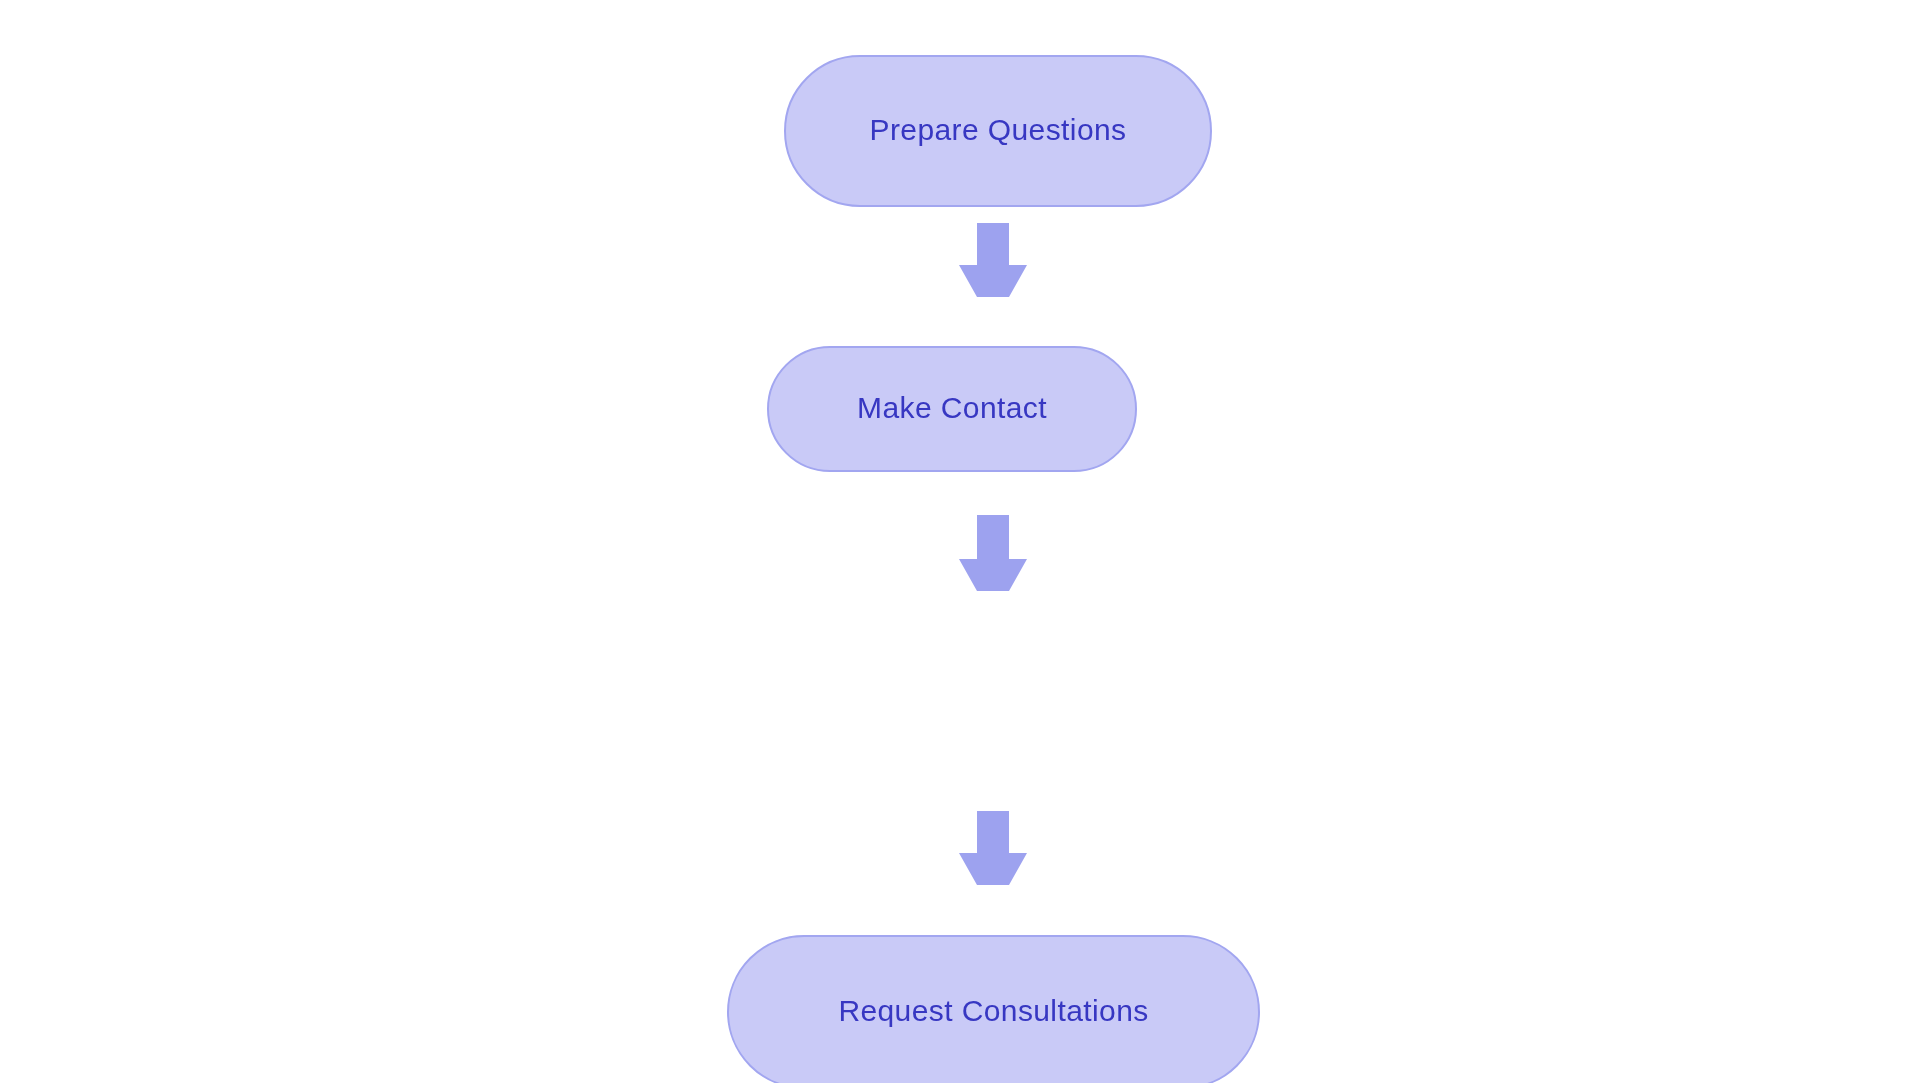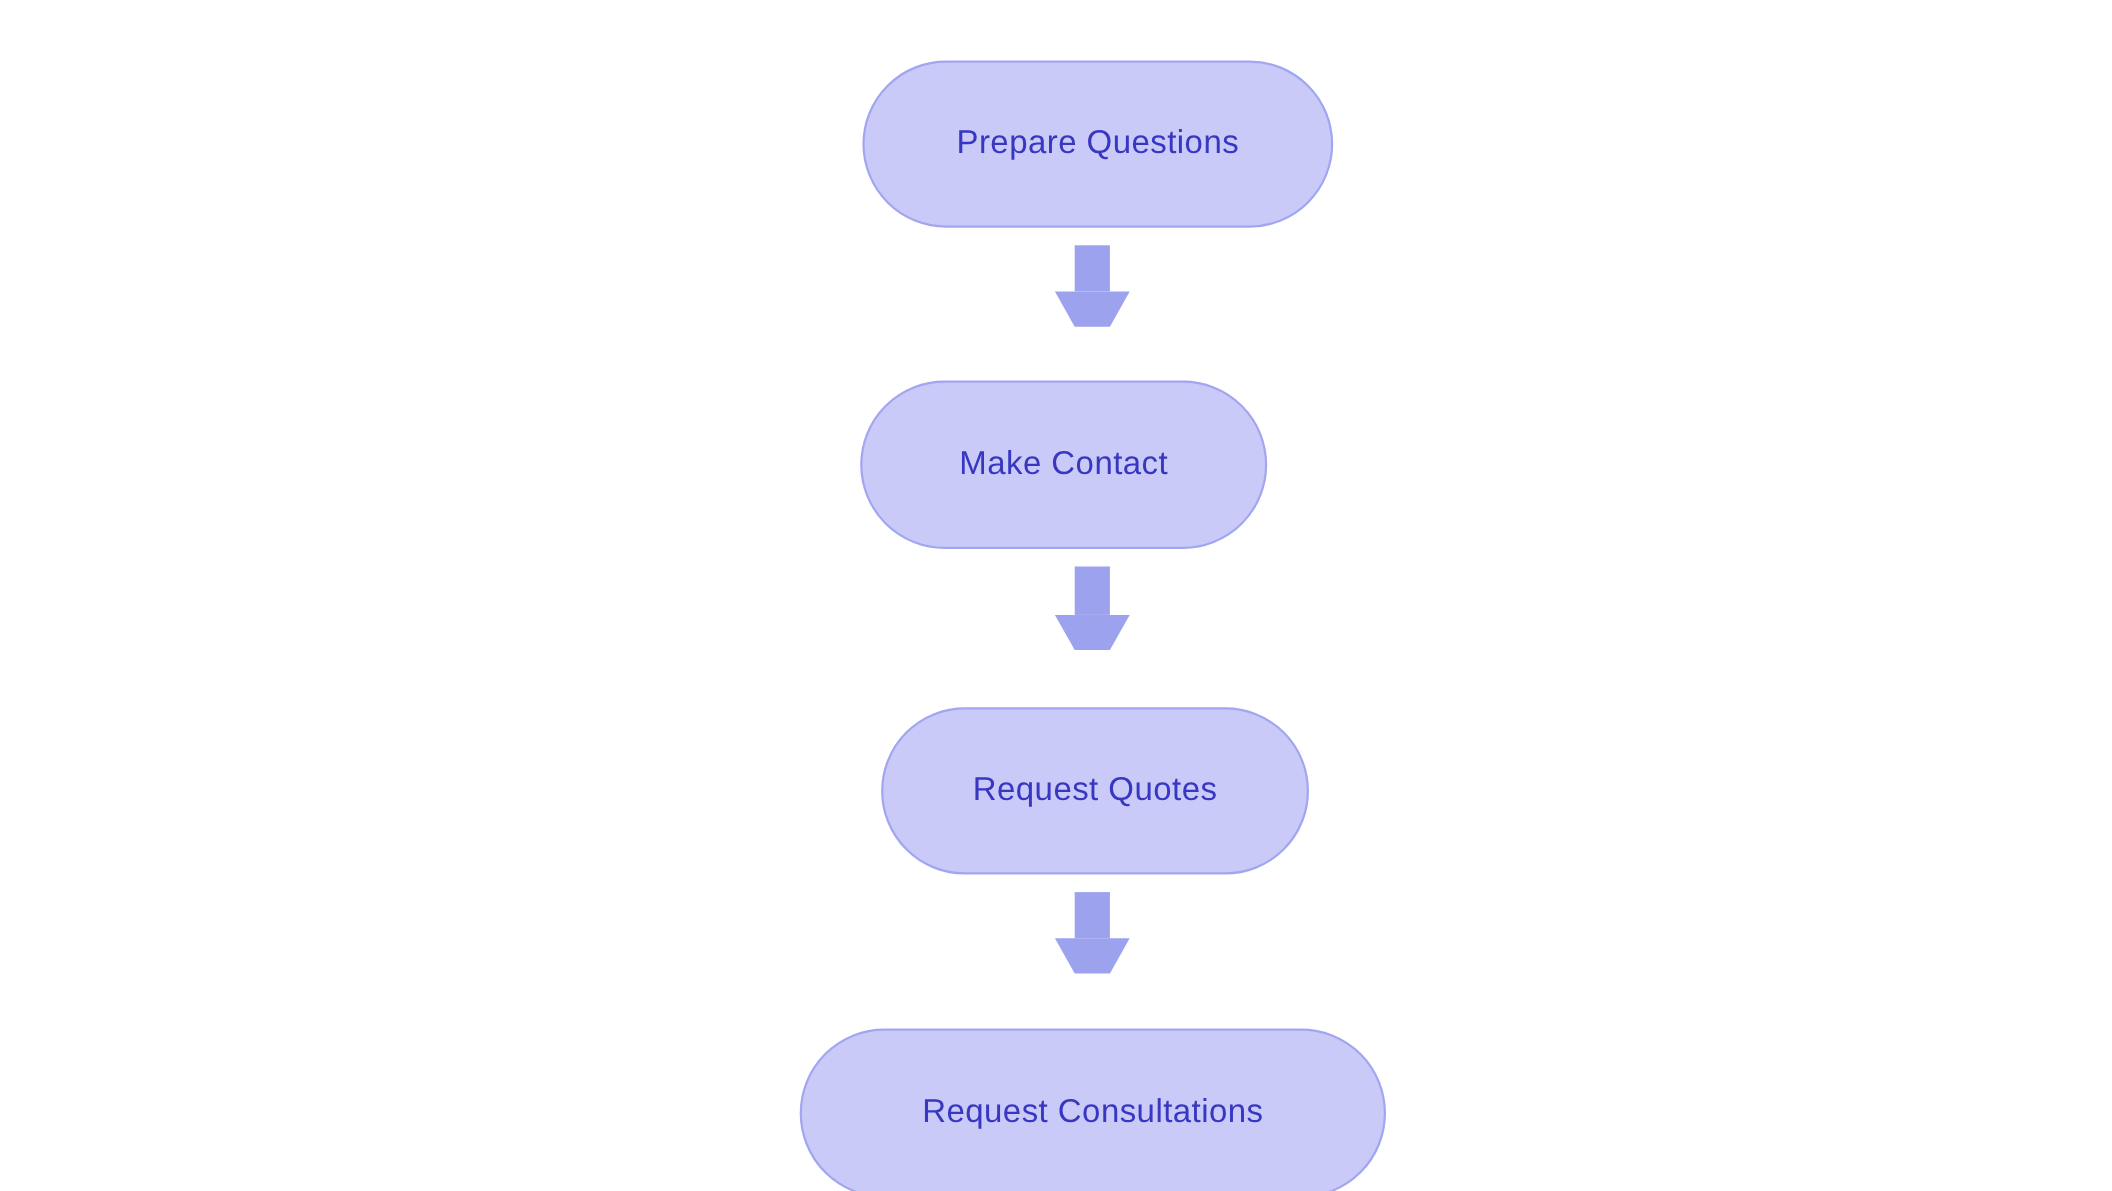"Make Contact" .node-2 { height: 153px -> 126px; left: 750px -> 735px }
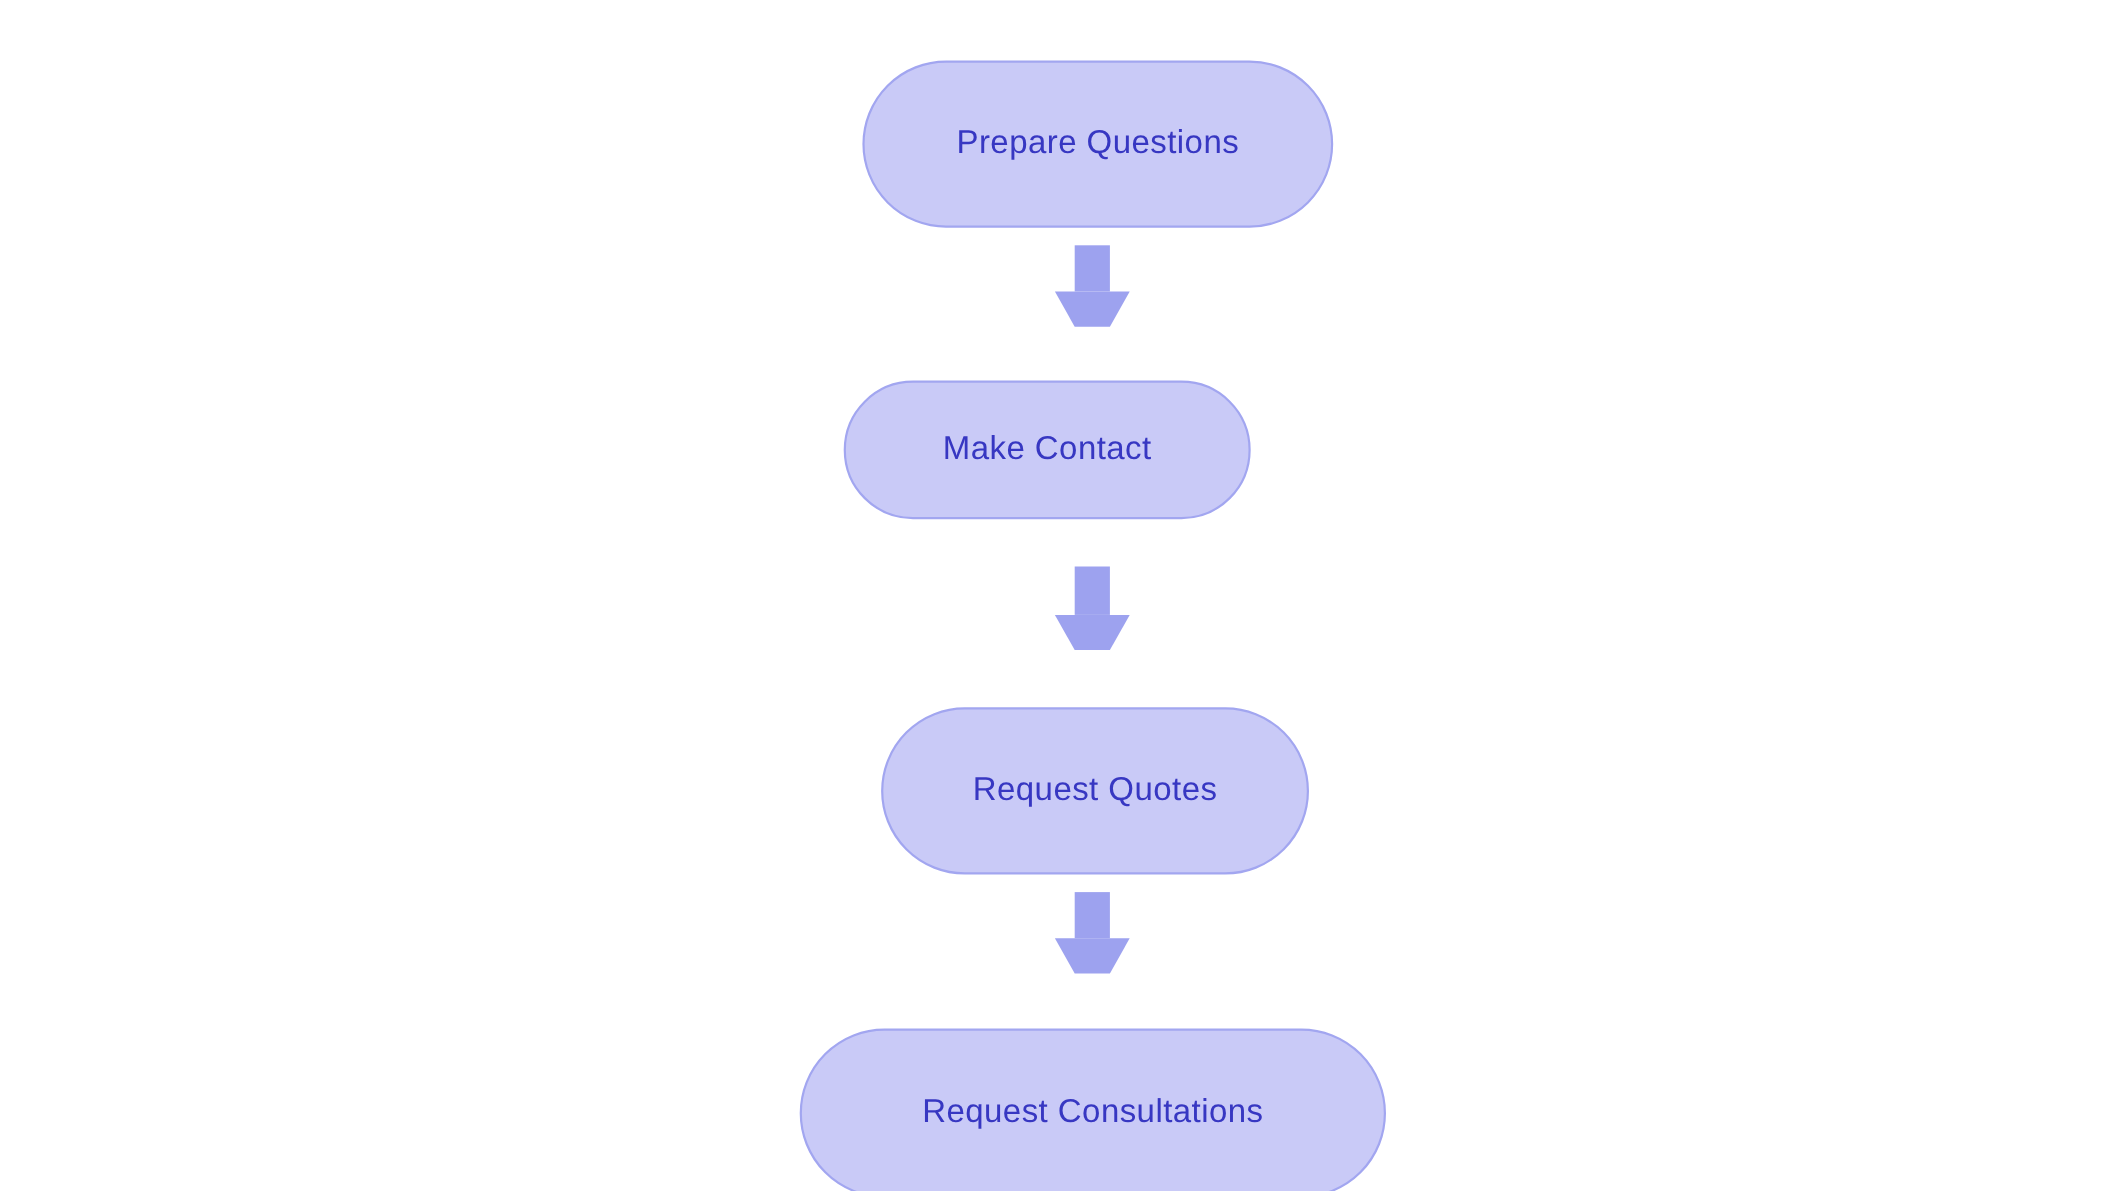"Request Quotes" div.flow-node { html: <div> <span>Request Quotes</span> </div> -> none }
